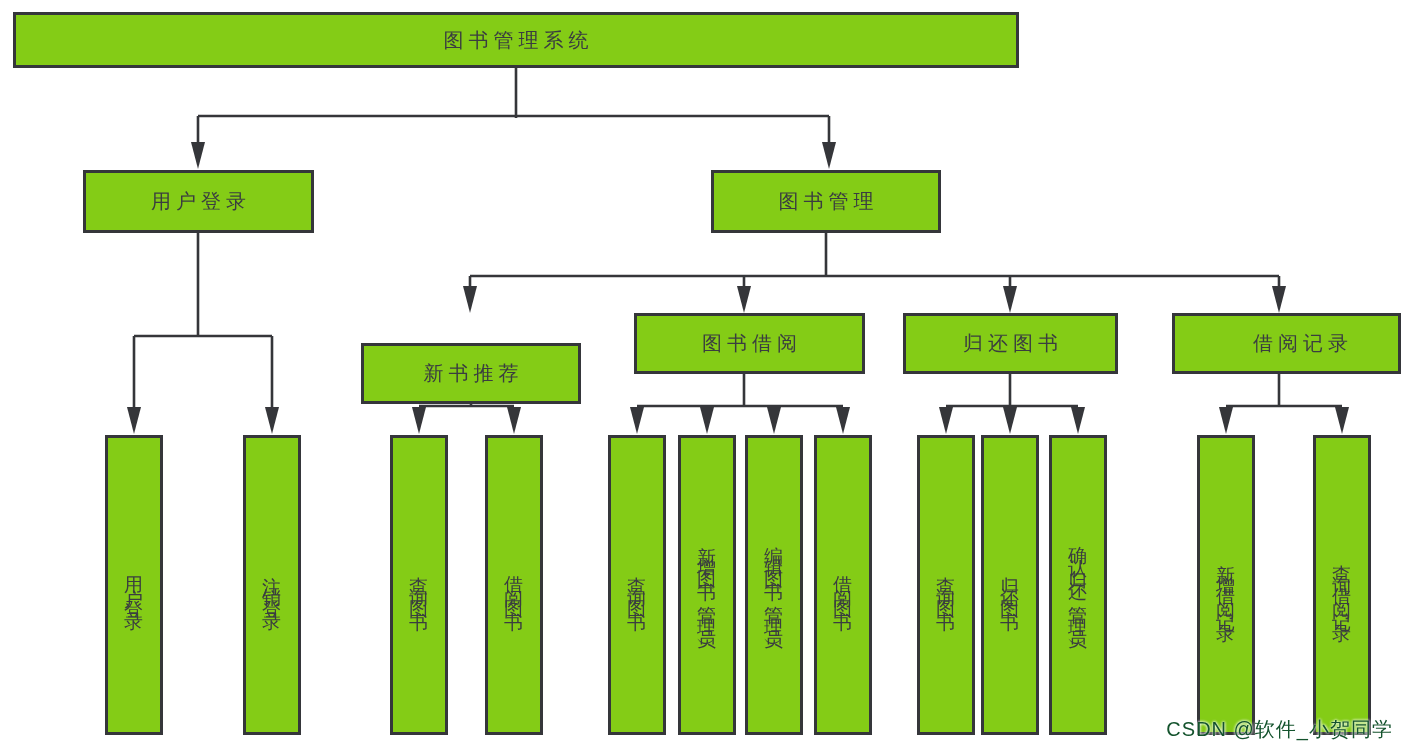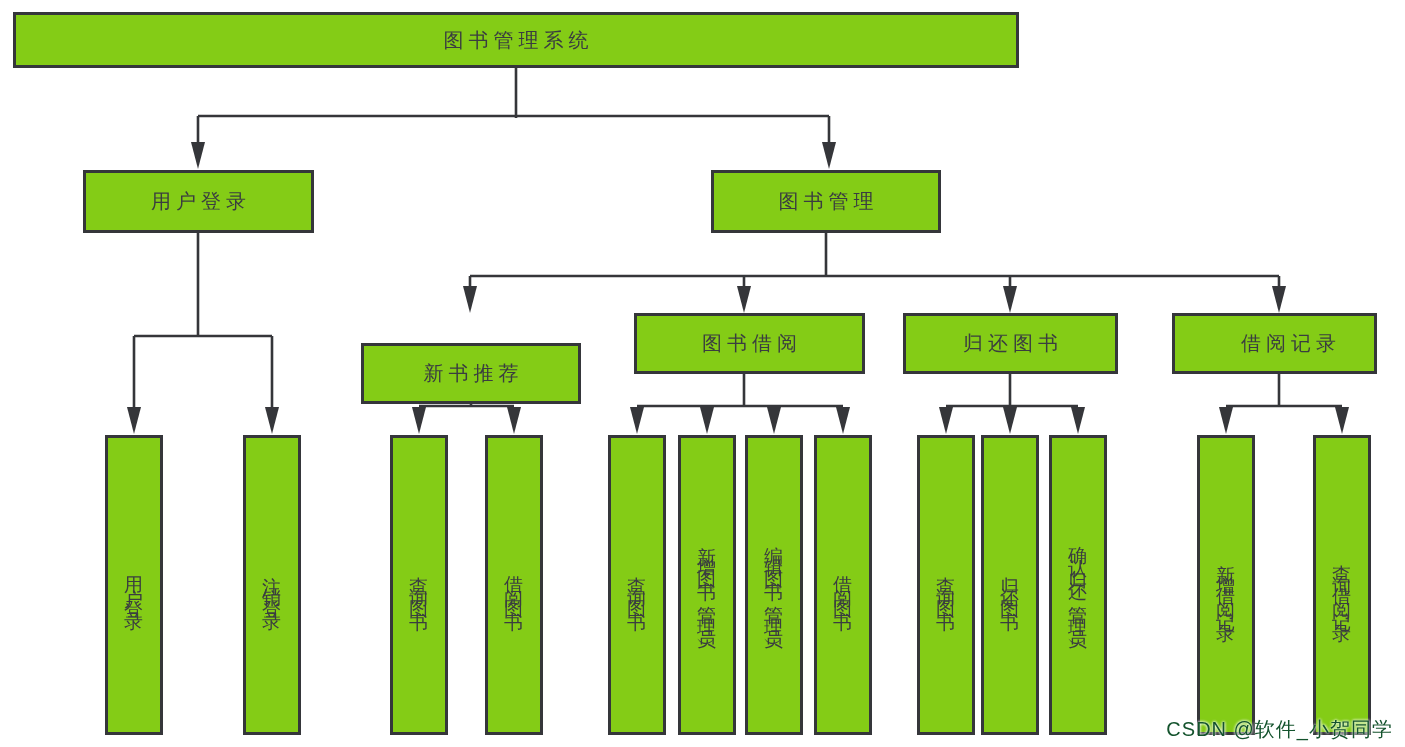"借阅记录" .lvl3-d { width: 205px -> 229px }
